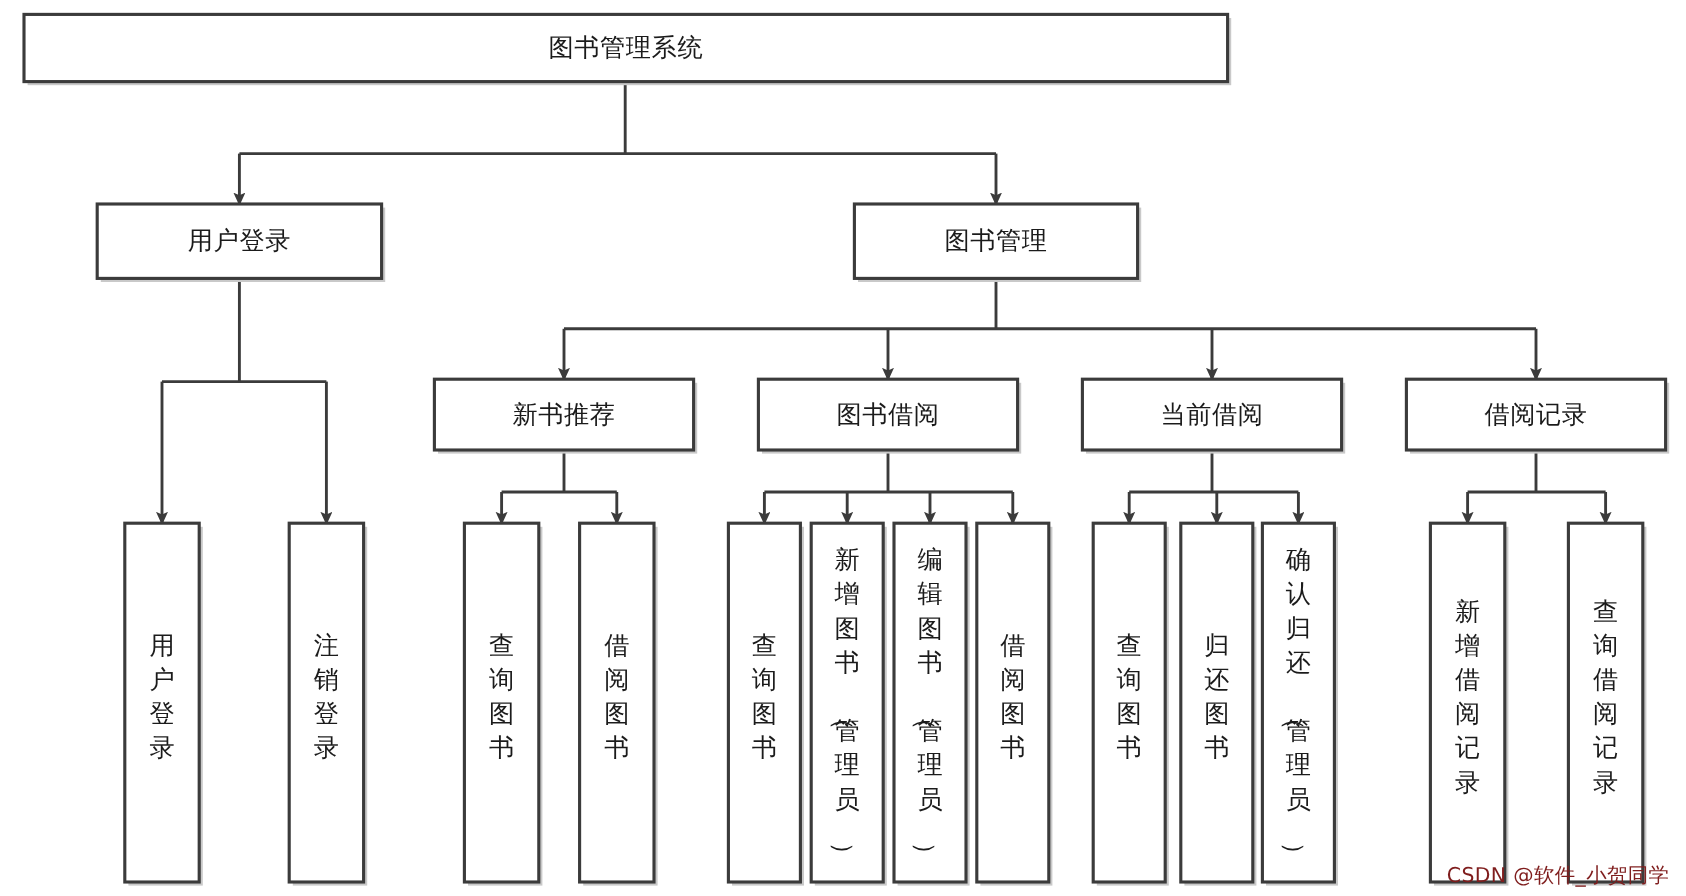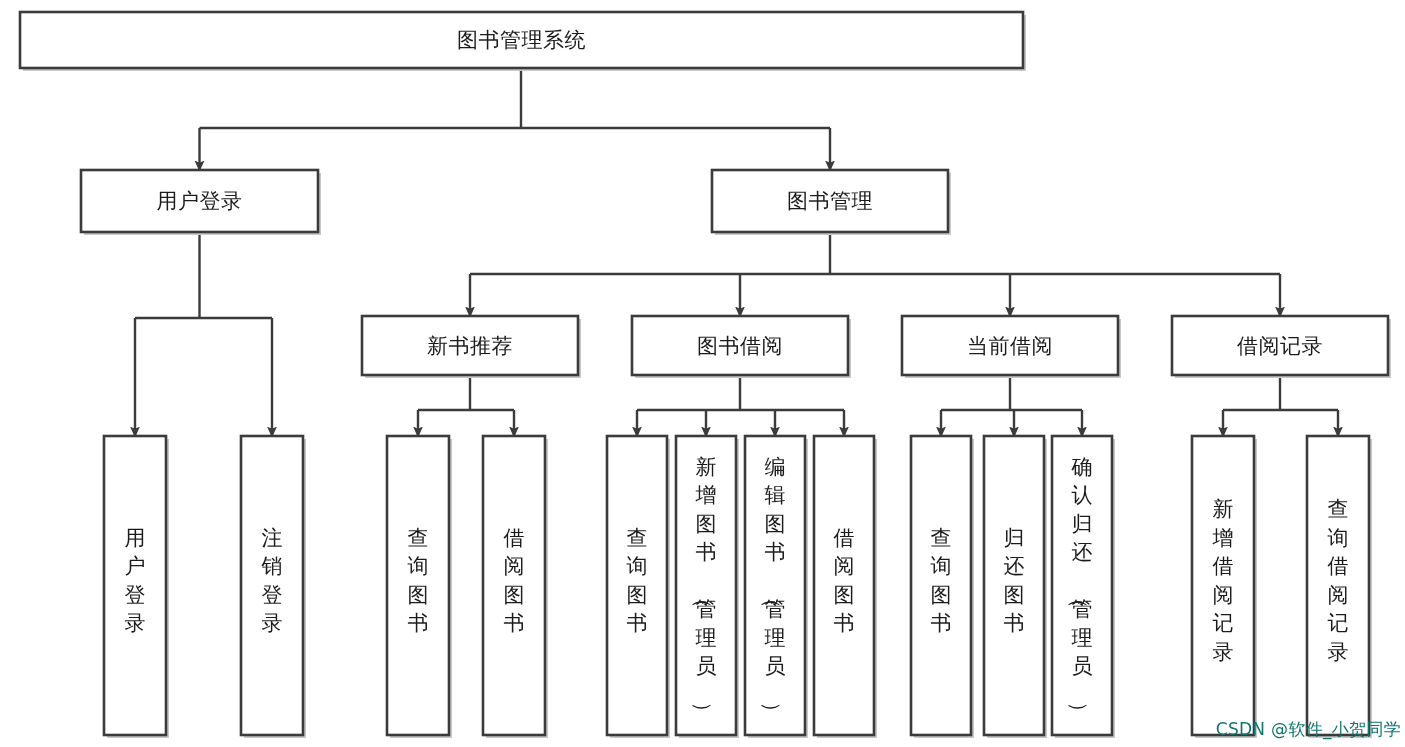"CSDN @软件_小贺同学" .watermark { color: #0f766e -> #7f1d1d; right: 4px -> 14px }
